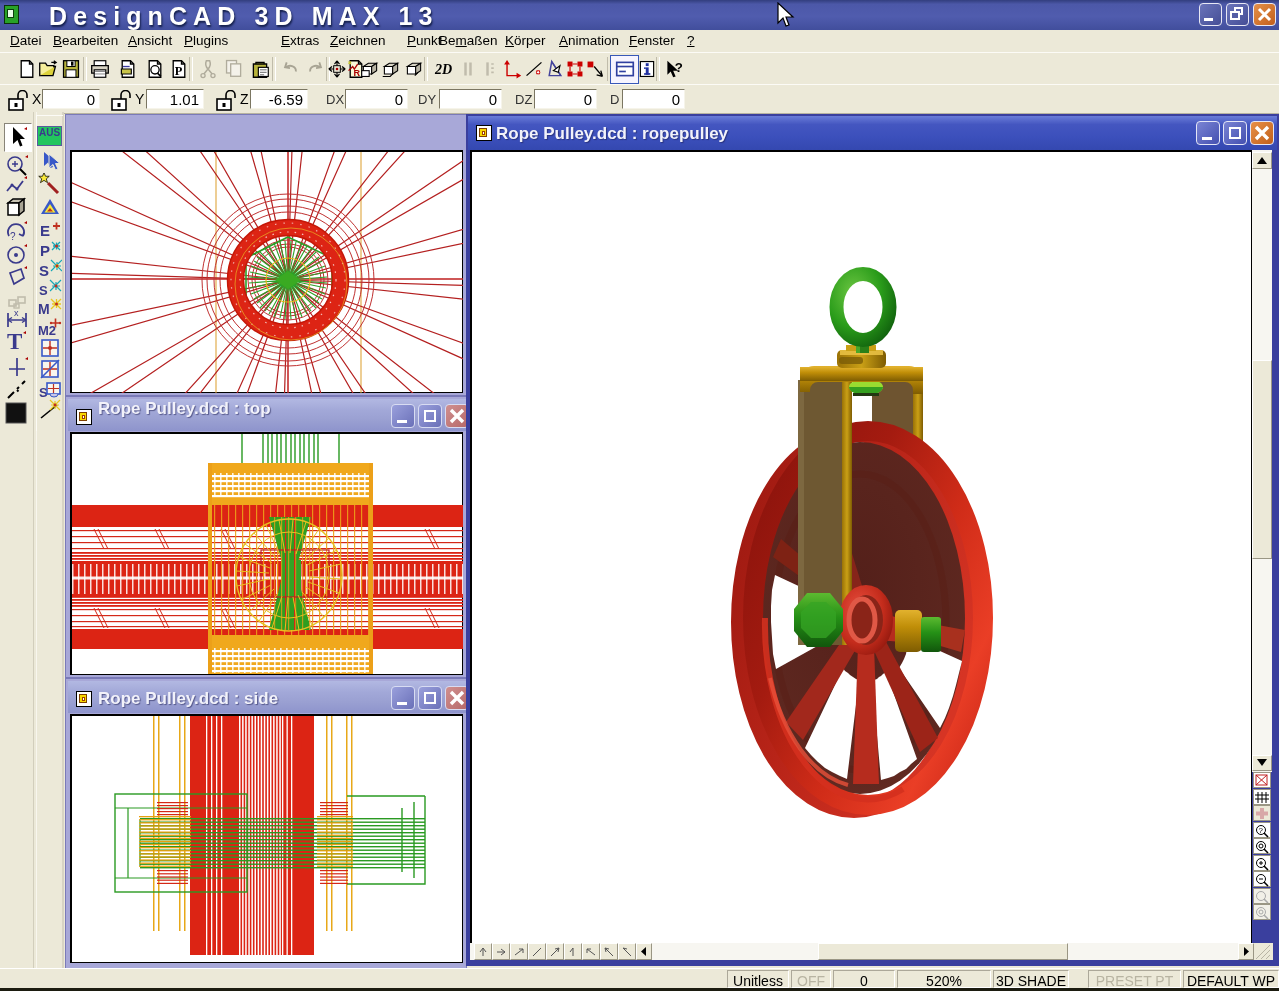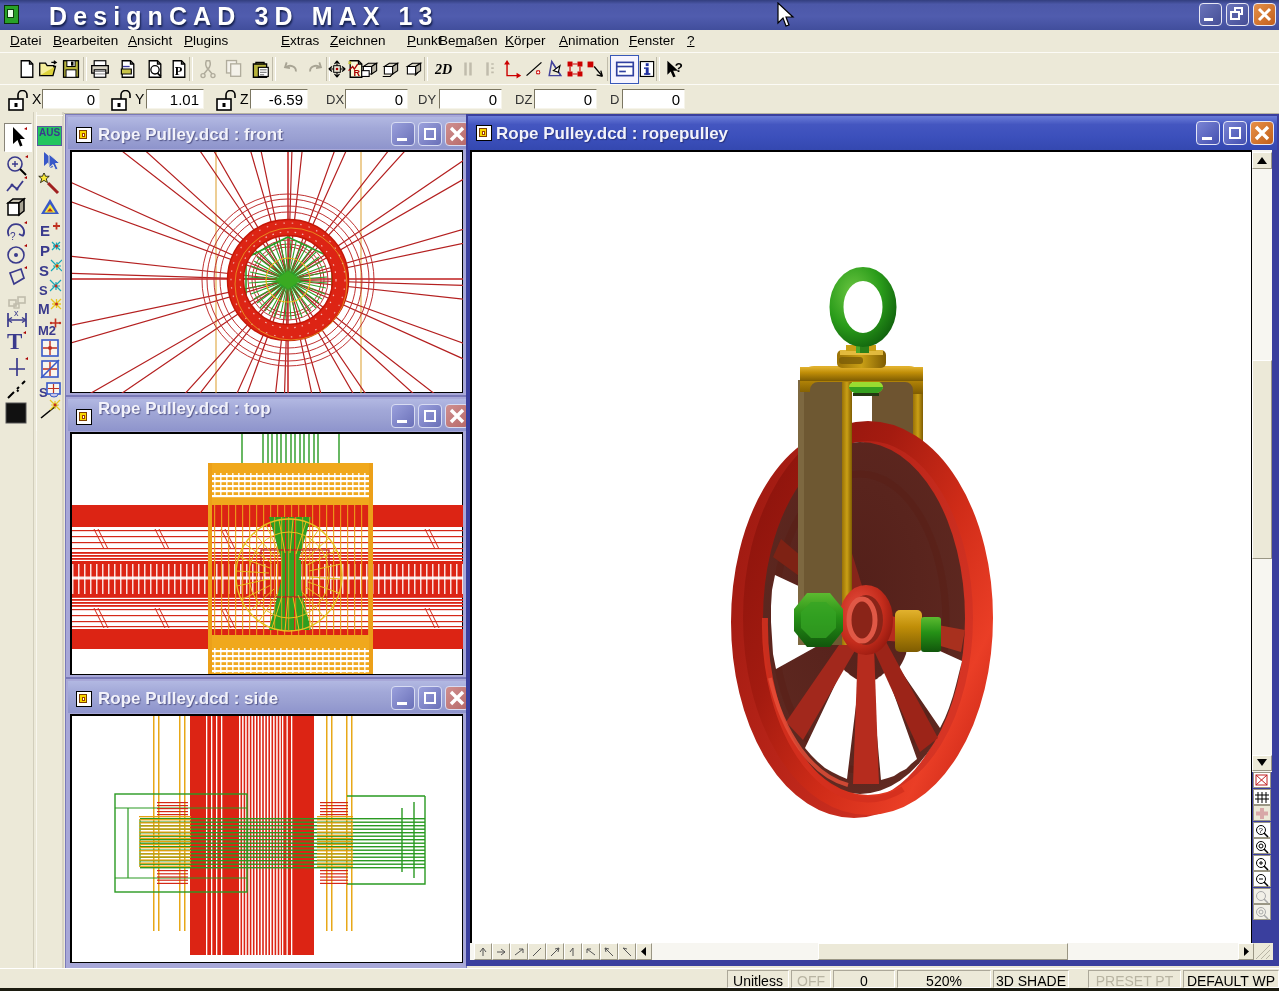"Rope Pulley.dcd : front" div.abs { html: <div> <div> <div></div> <div></div> </div> <div>Rope Pulley.dcd : front</div> <div> <div></div> </div> <div> <div></div> </div> <div> <svg> <path></path> </svg> </div> </div> -> none }
